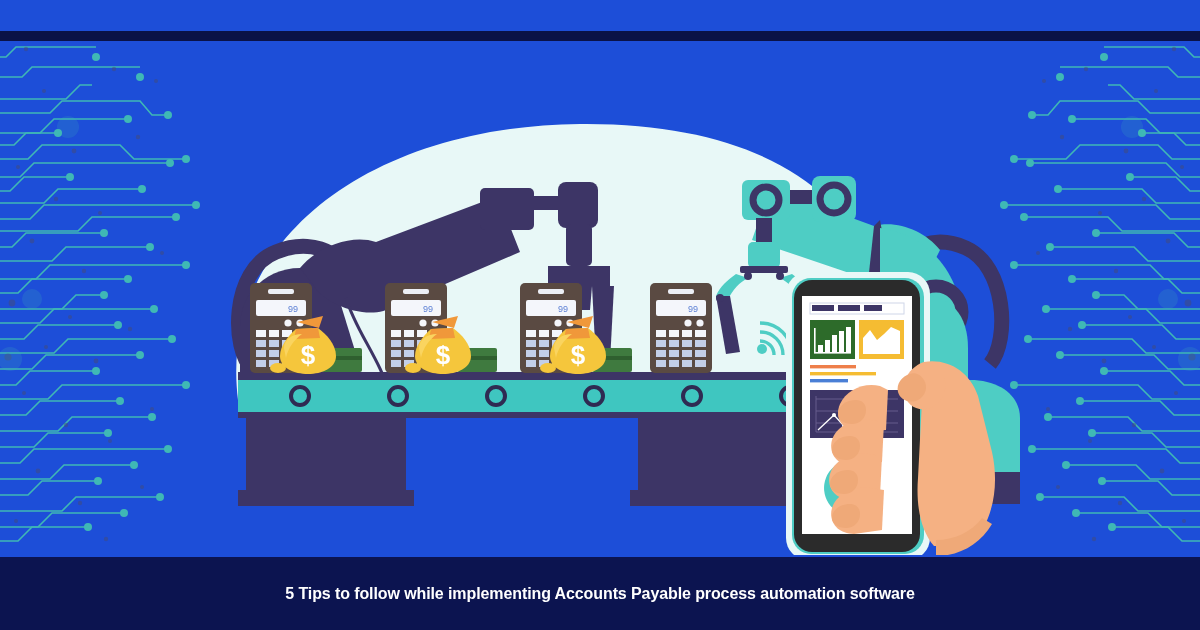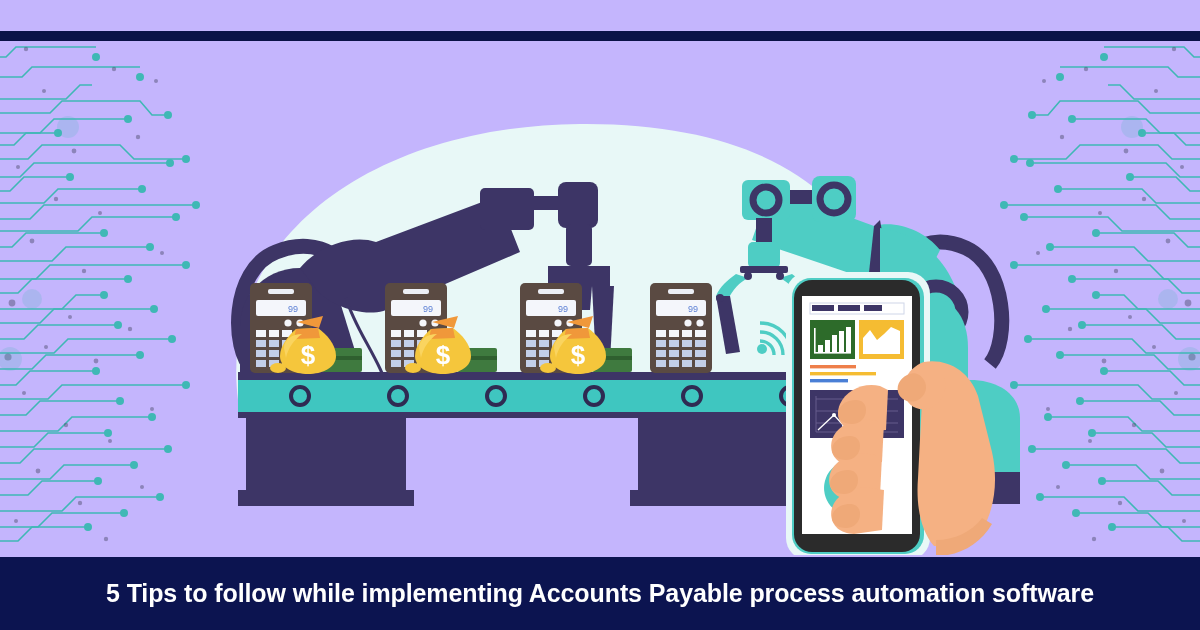"99" #stage { background: #c4b5fd -> #1d4ed8 }
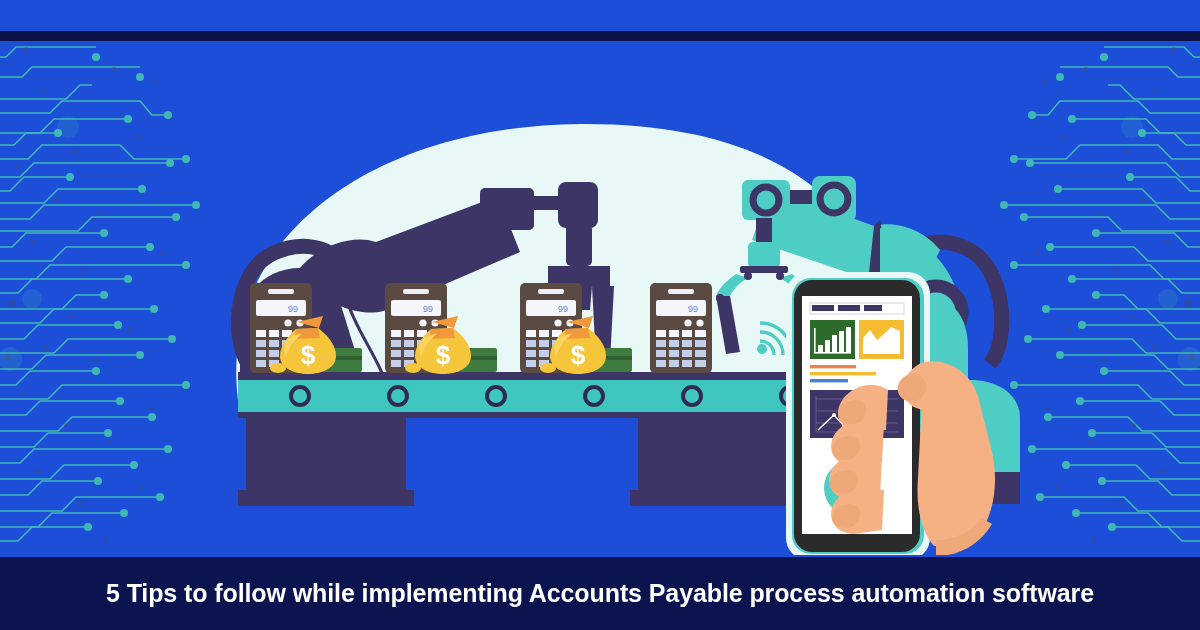"5 Tips to follow while" .banner-text { font-size: 25px -> 16px }
